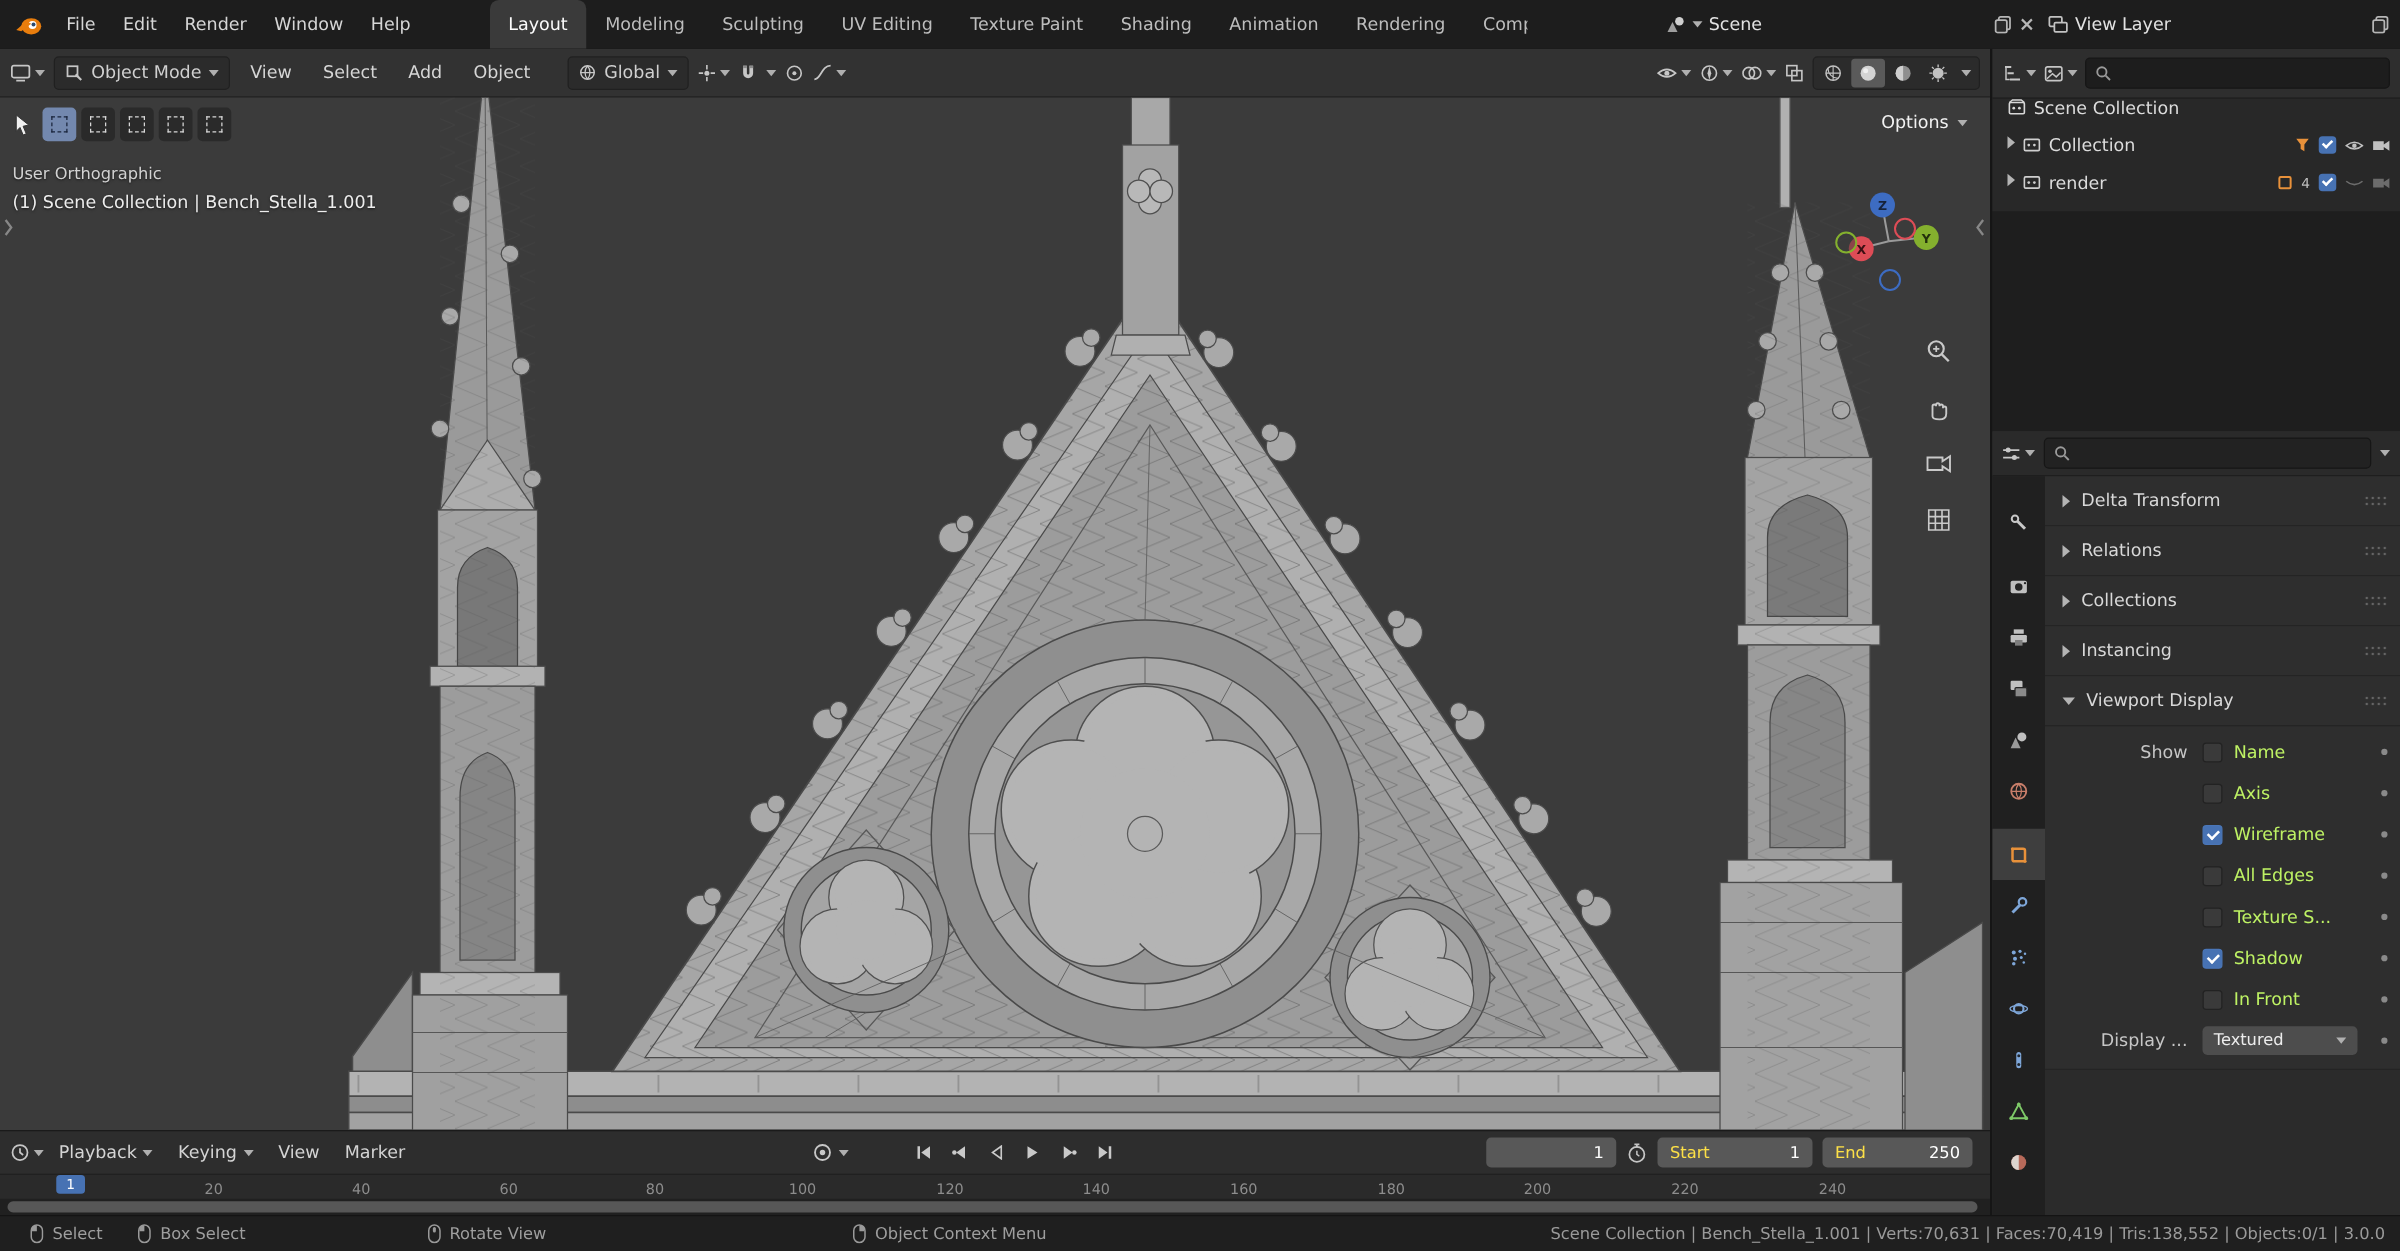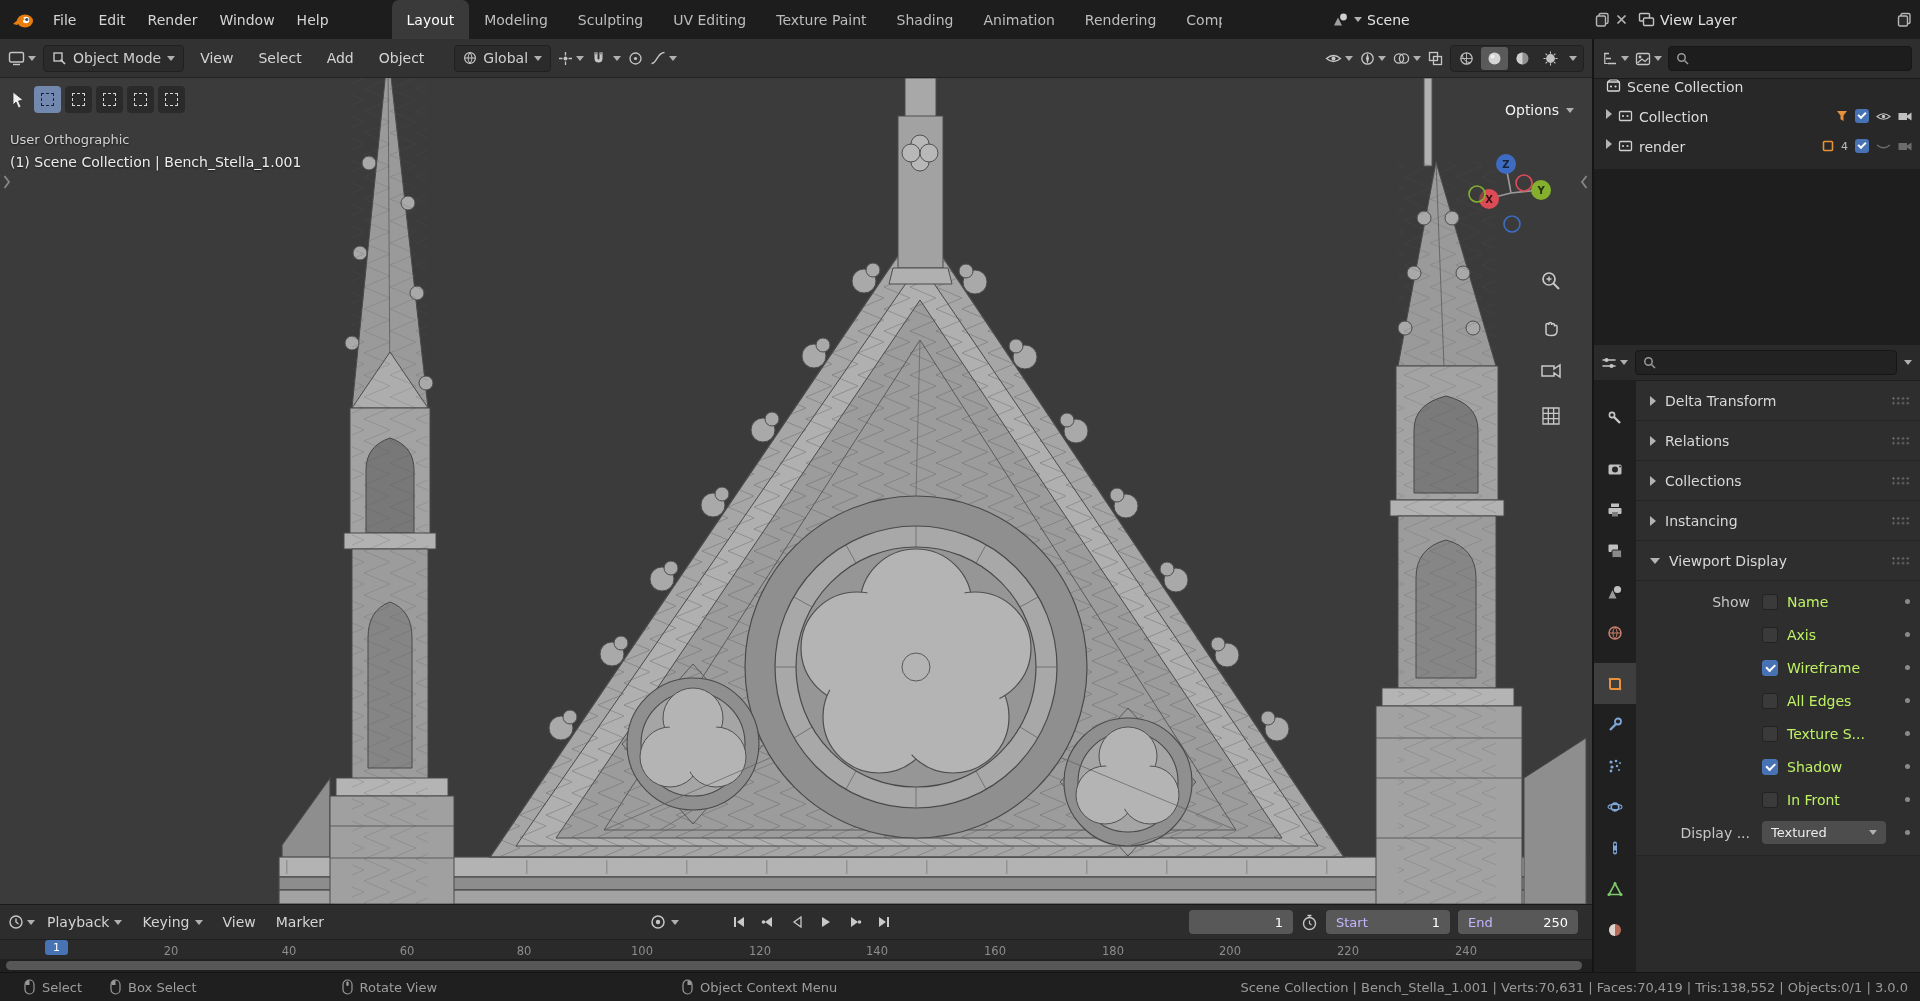"Options" .options { top: 24px -> 12px }
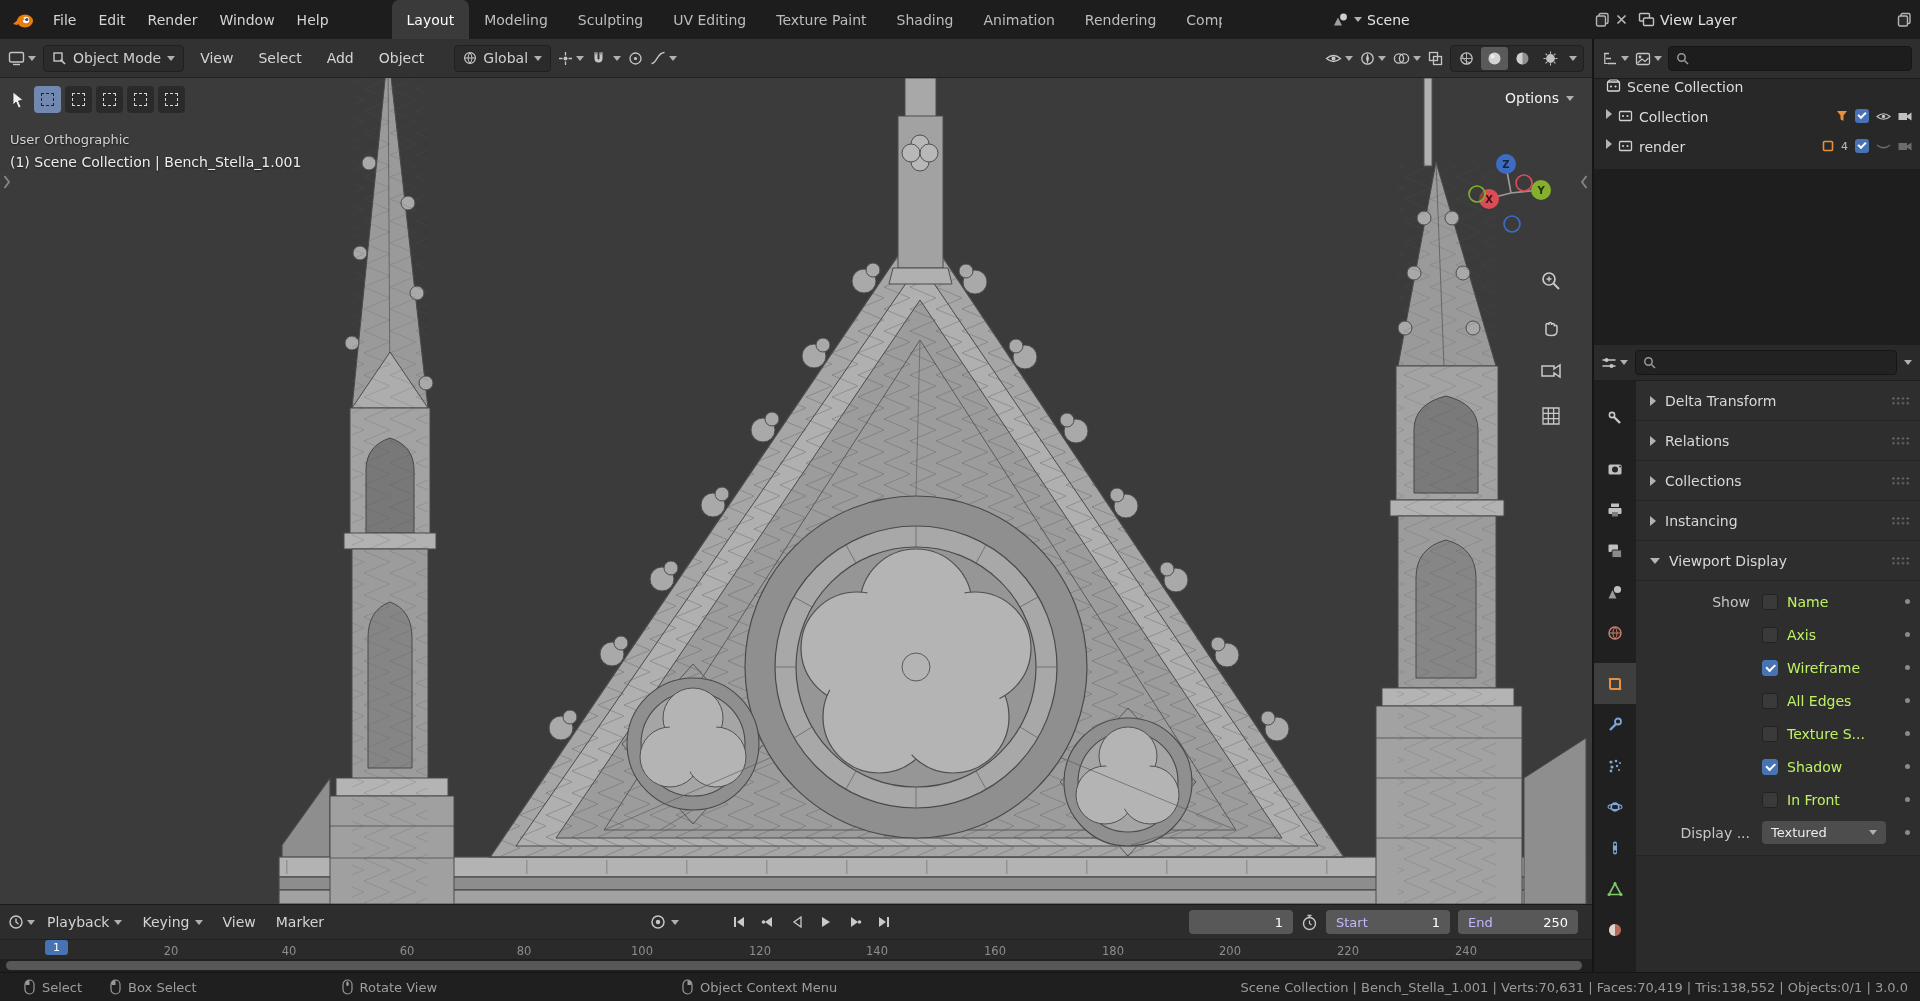"Start" .fld .lab { color: #c4b5fd -> #fde047 }
